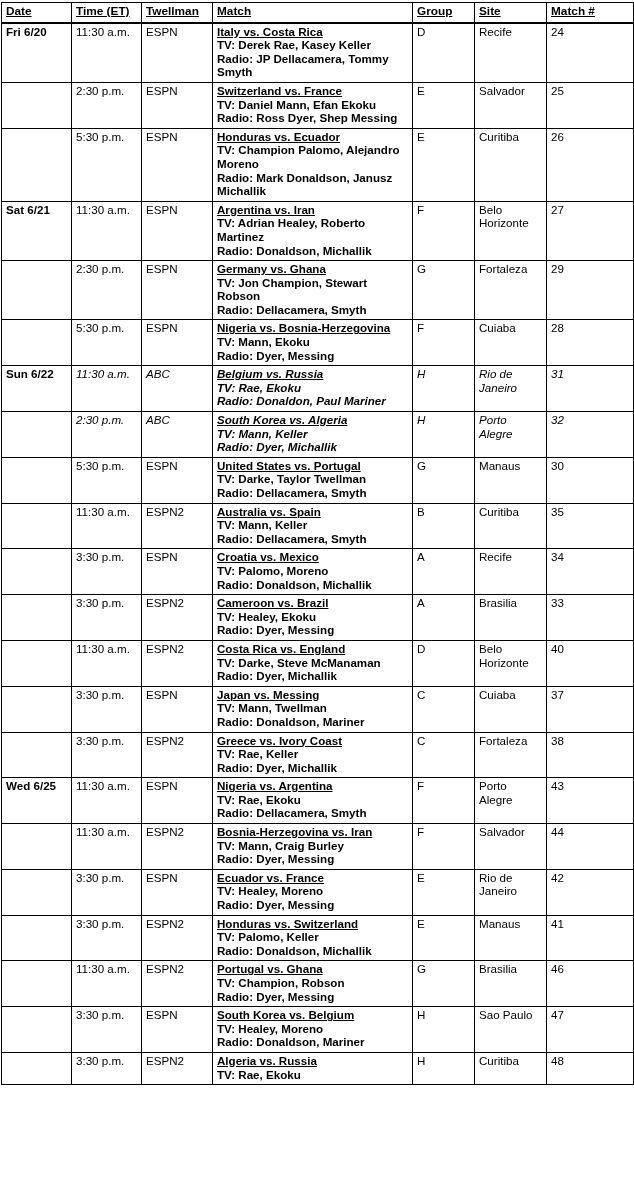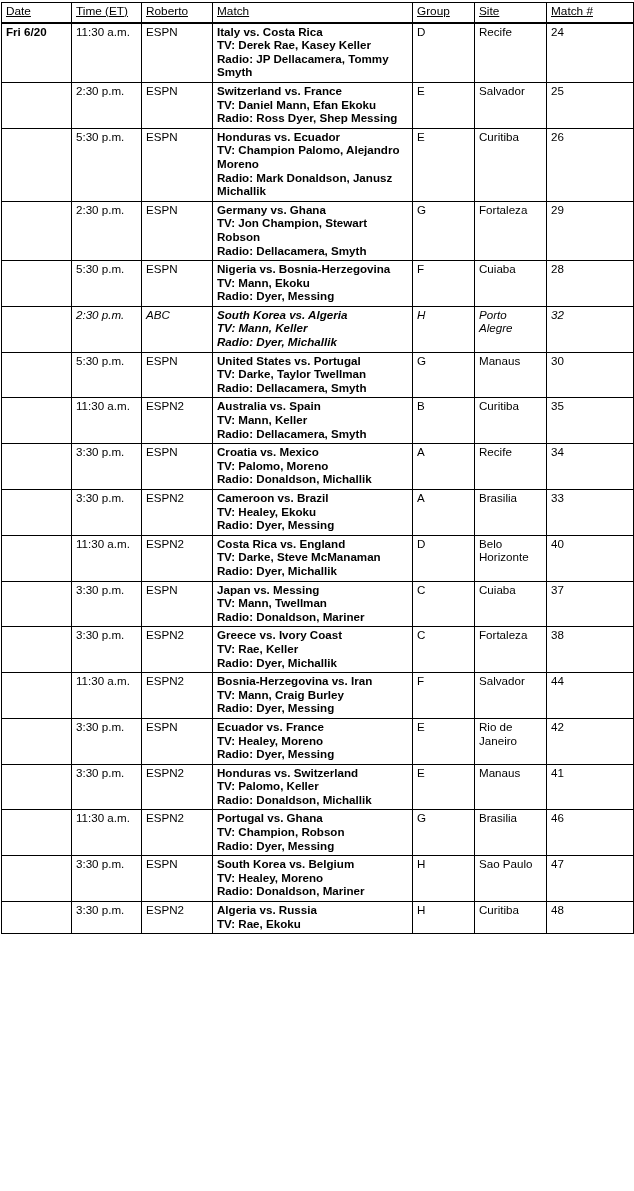"Date" #schedule-table thead th { font-weight: normal -> bold }
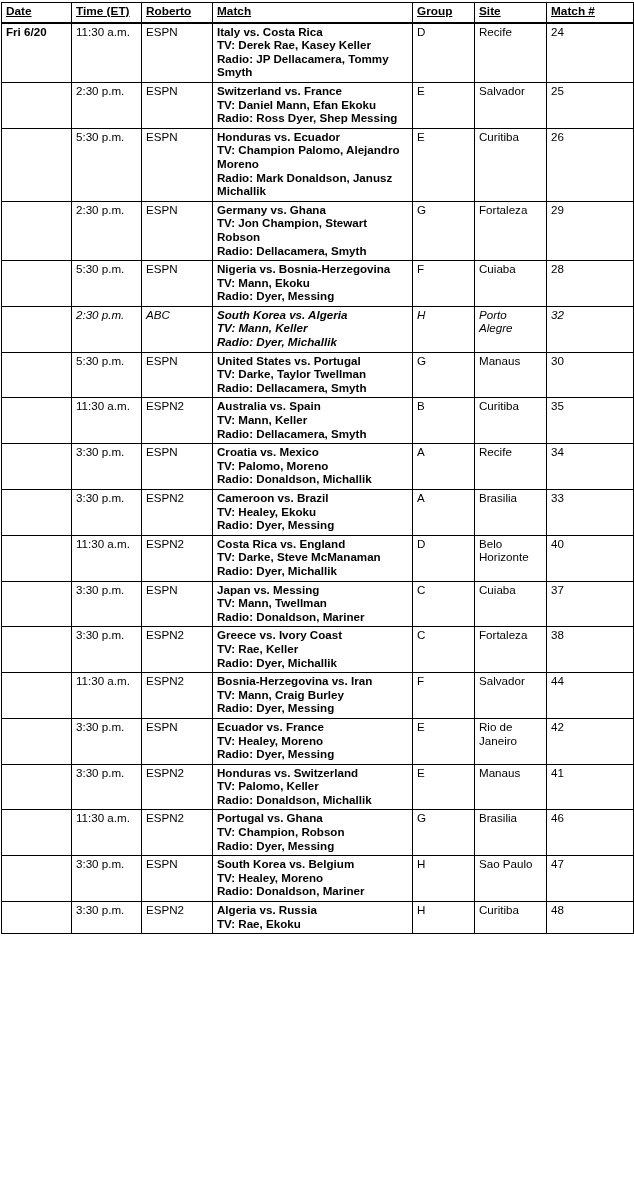"Roberto" span.hdr-text { text: Roberto -> Twellman }
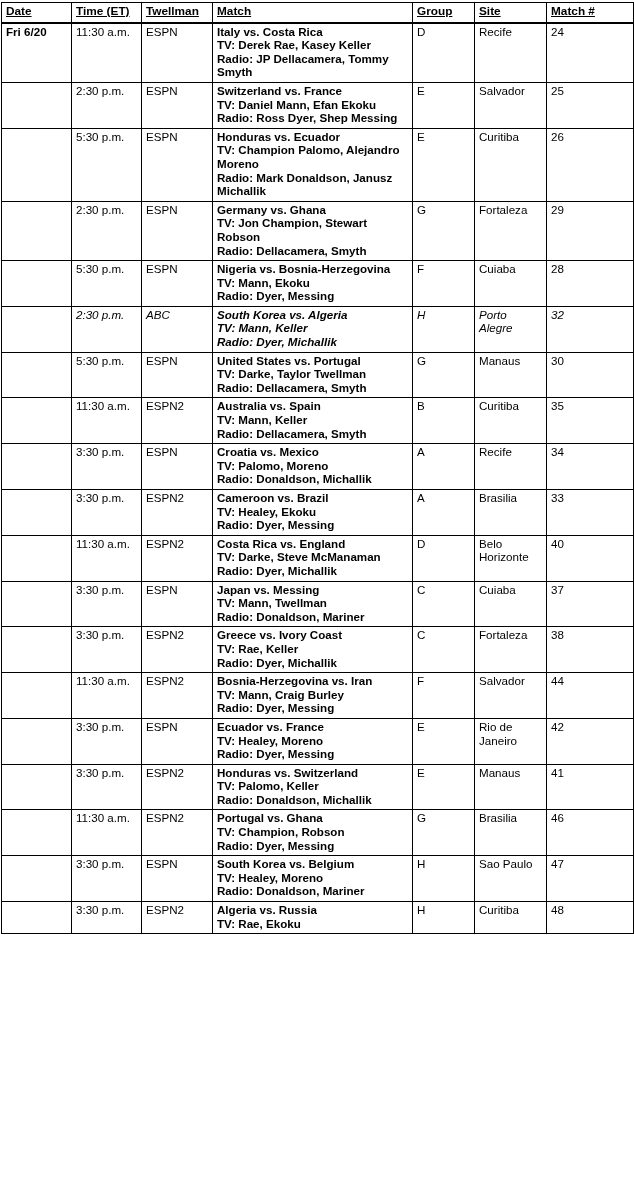"Italy vs. Costa Rica" .match-title { text-decoration: none -> underline }
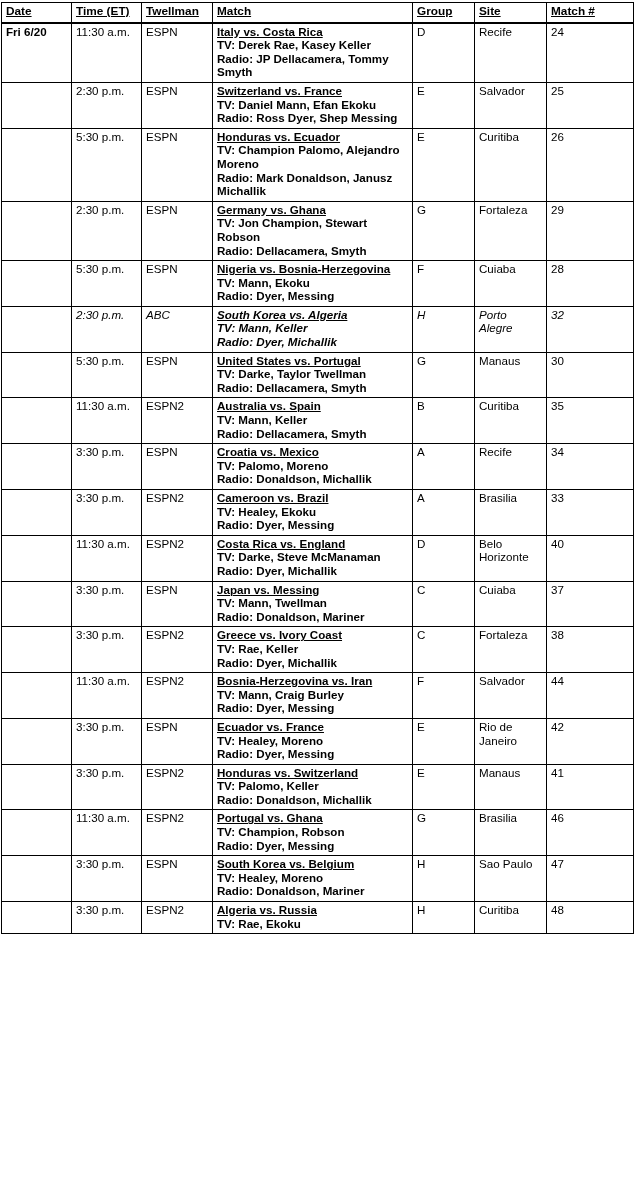"Sat 6/21" tr.day-start { html: none -> <tr> <td>Sat 6/21</td> <td>11:30 a.m.</td> <td>ESPN</td> <td> <span>Argentina vs. Iran</span> <span>TV: Adrian Healey, Roberto Martinez</span> <span>Radio: Donaldson, Michallik</span> </td> <td>F</td> <td>Belo Horizonte</td> <td>27</td> </tr> }
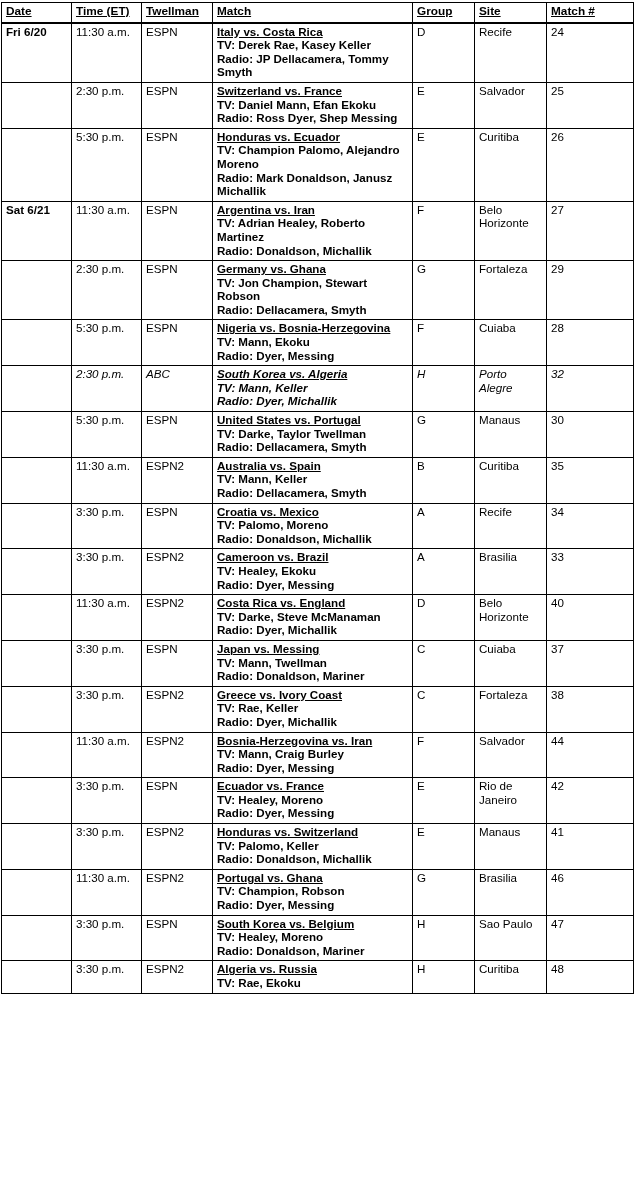"Sun 6/22" tr.day-start { html: none -> <tr> <td>Sun 6/22</td> <td>11:30 a.m.</td> <td>ABC</td> <td> <span>Belgium vs. Russia</span> <span>TV: Rae, Ekoku</span> <span>Radio: Donaldon, Paul Mariner</span> </td> <td>H</td> <td>Rio de Janeiro</td> <td>31</td> </tr> }
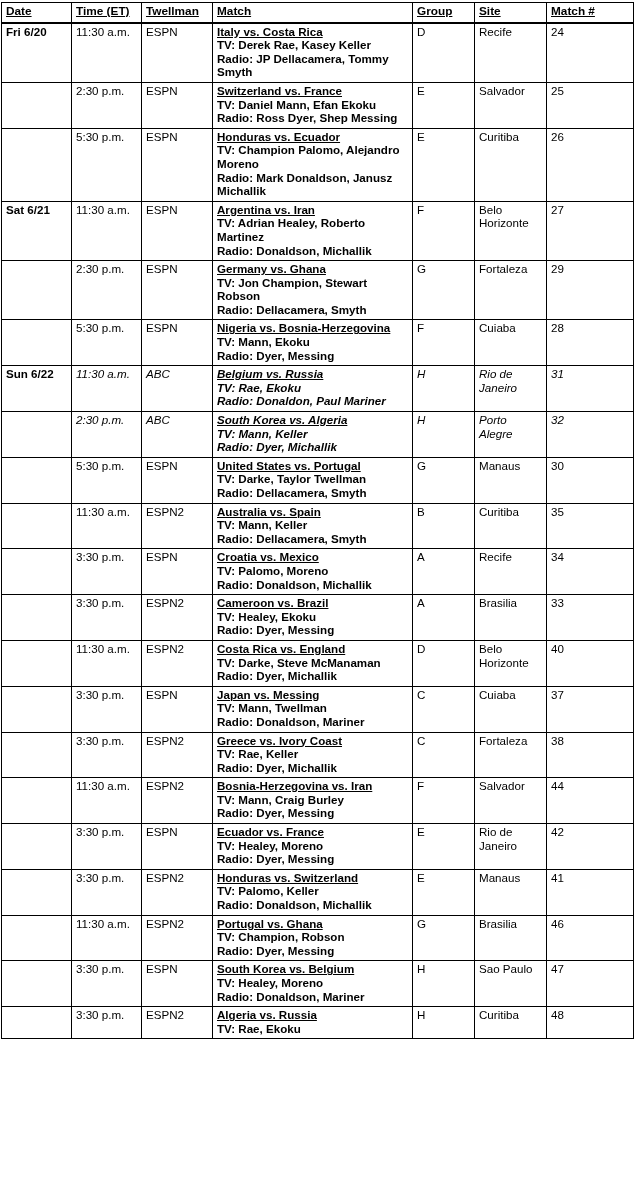"Wed 6/25" tr.day-start { html: none -> <tr> <td>Wed 6/25</td> <td>11:30 a.m.</td> <td>ESPN</td> <td> <span>Nigeria vs. Argentina</span> <span>TV: Rae, Ekoku</span> <span>Radio: Dellacamera, Smyth</span> </td> <td>F</td> <td>Porto Alegre</td> <td>43</td> </tr> }
